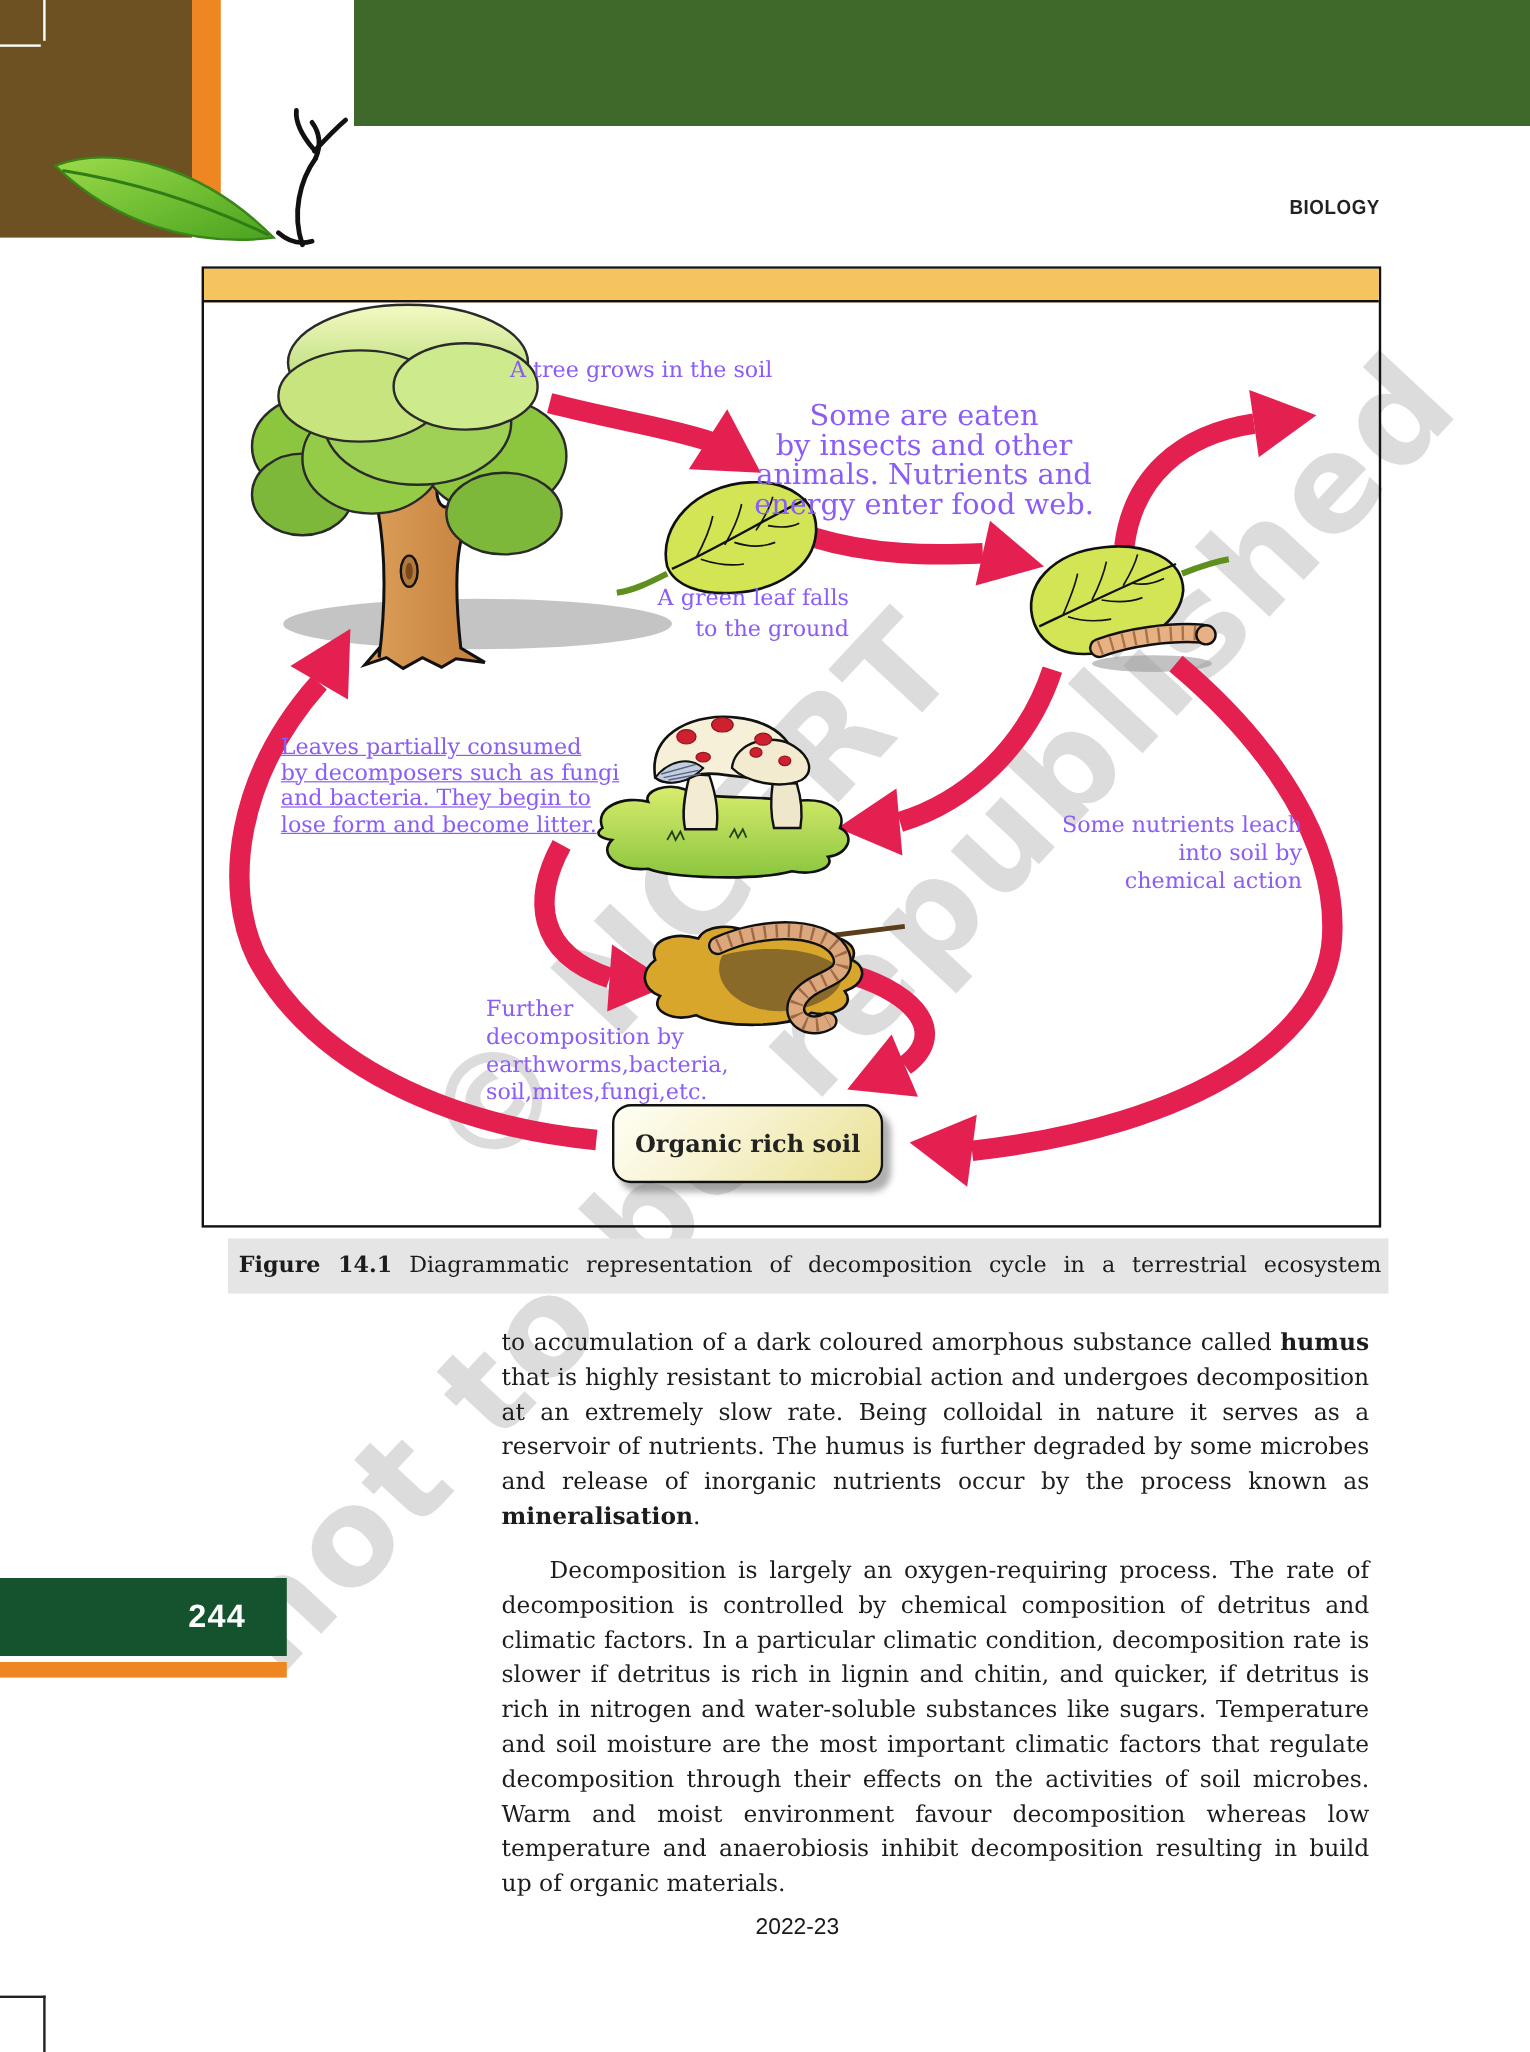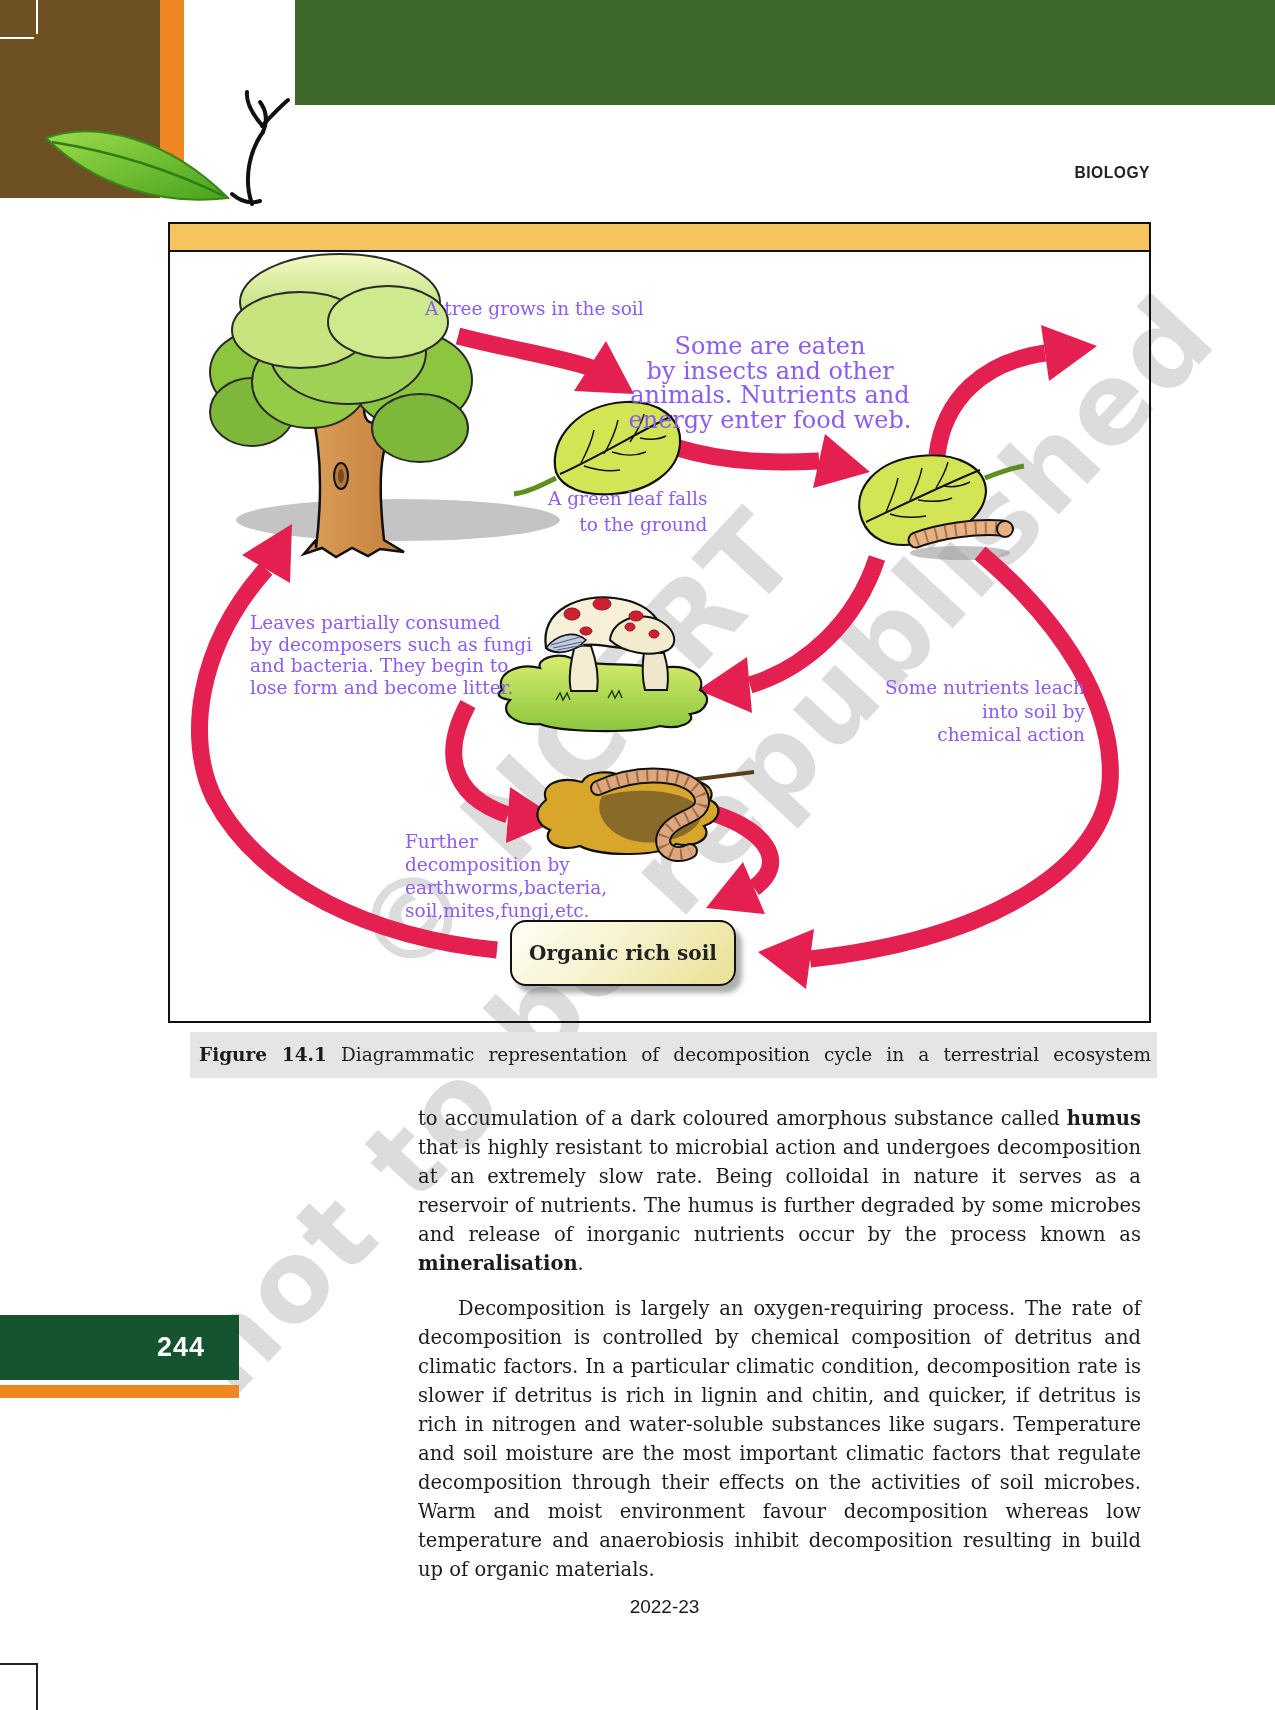"Leaves partially consumed" #lbl-decomposers { left: 250px -> 234px; text-decoration: none -> underline }
